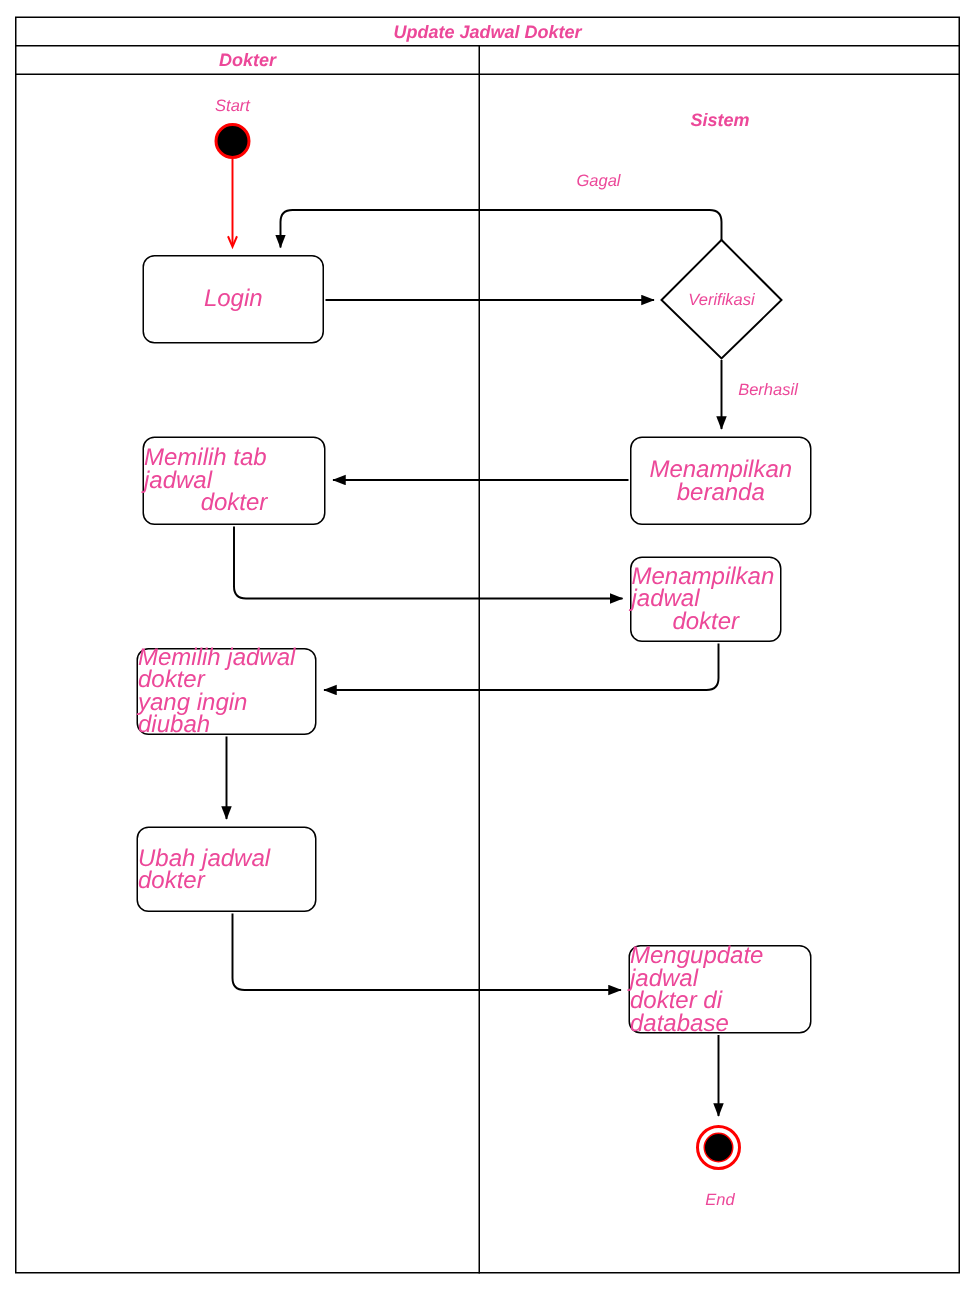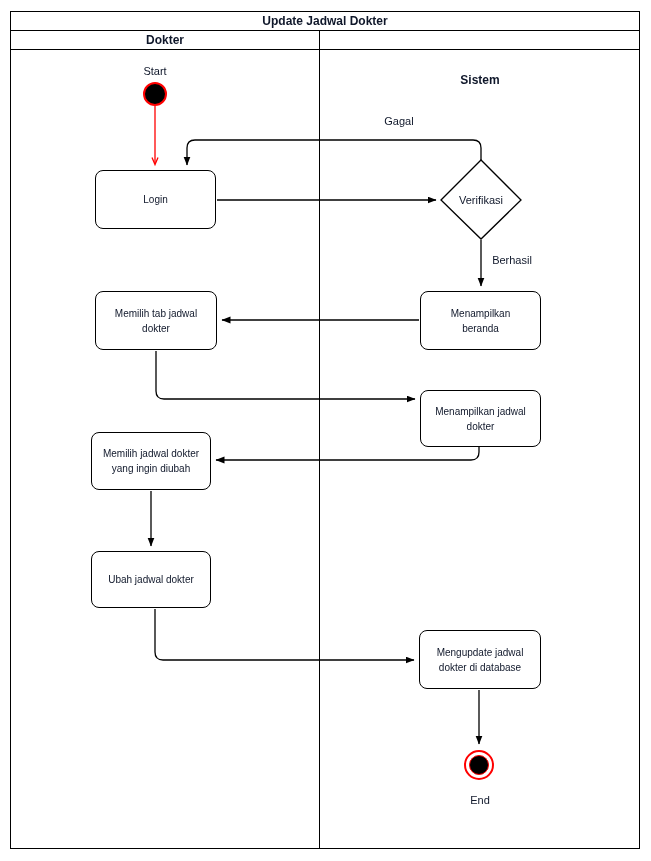"Update Jadwal Dokter" .canvas { color: #0f172a -> #ec4899; font-style: none -> italic }
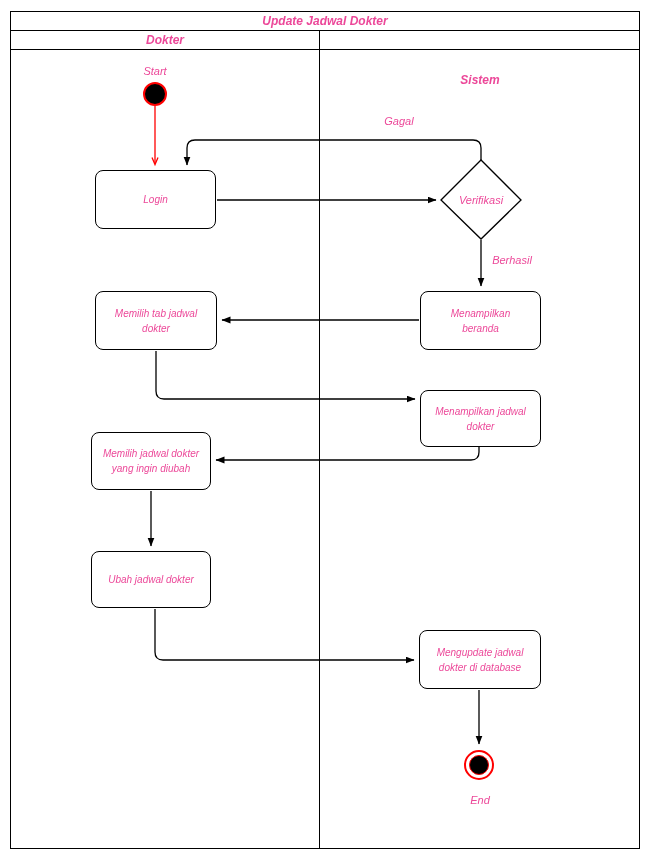"Login" .node { font-size: 10px -> 16px }
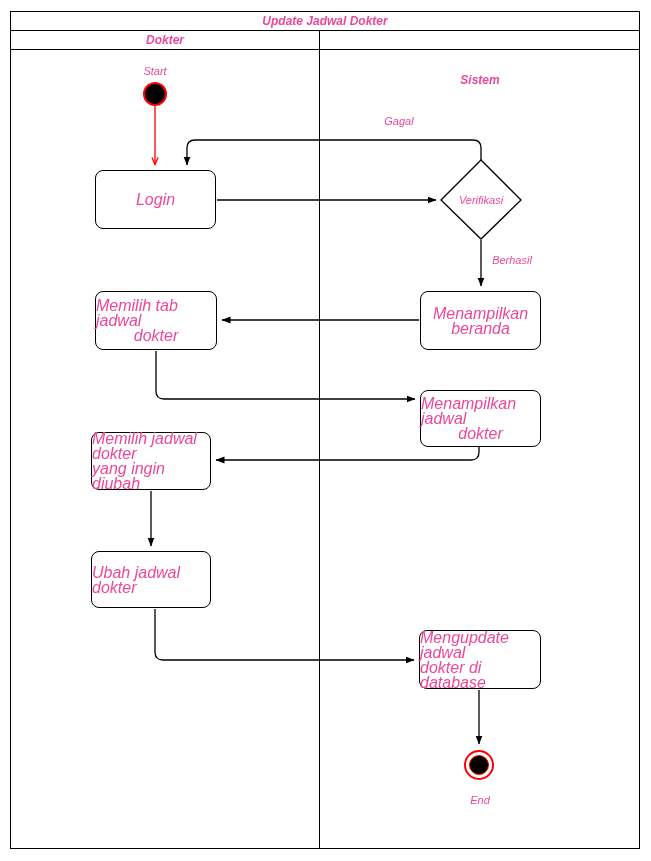"Menampilkan jadwal" div.node { top: 390px -> 371px; width: 121px -> 101px }
